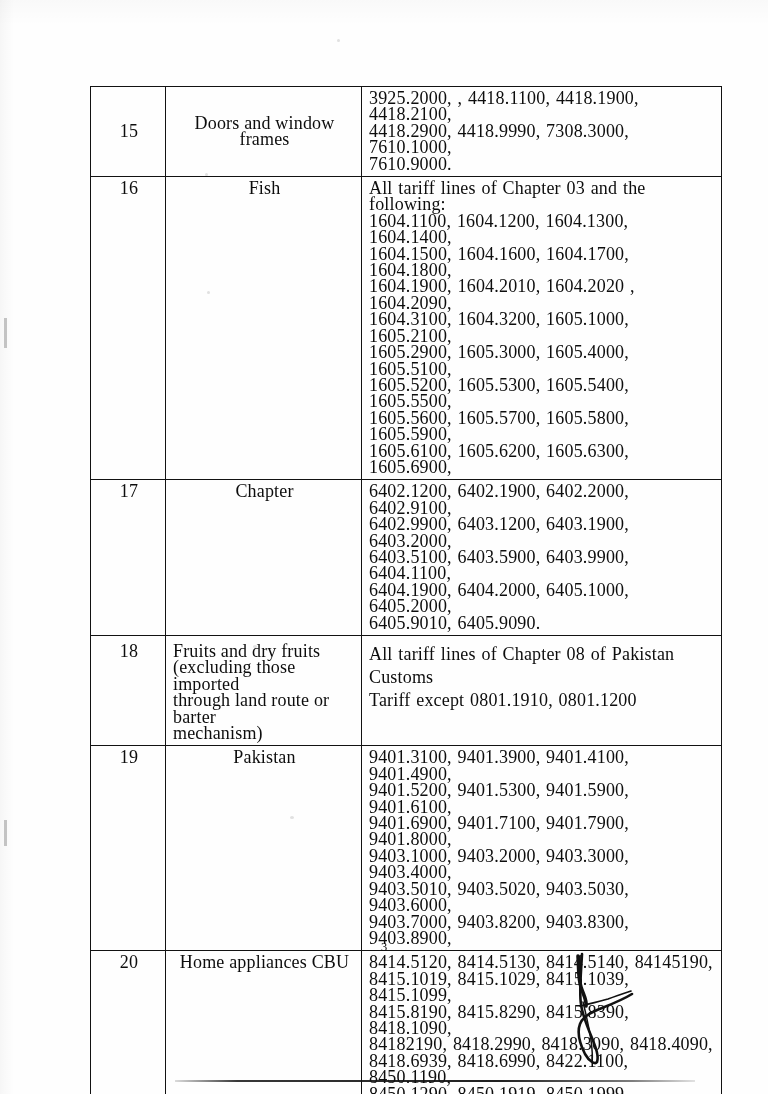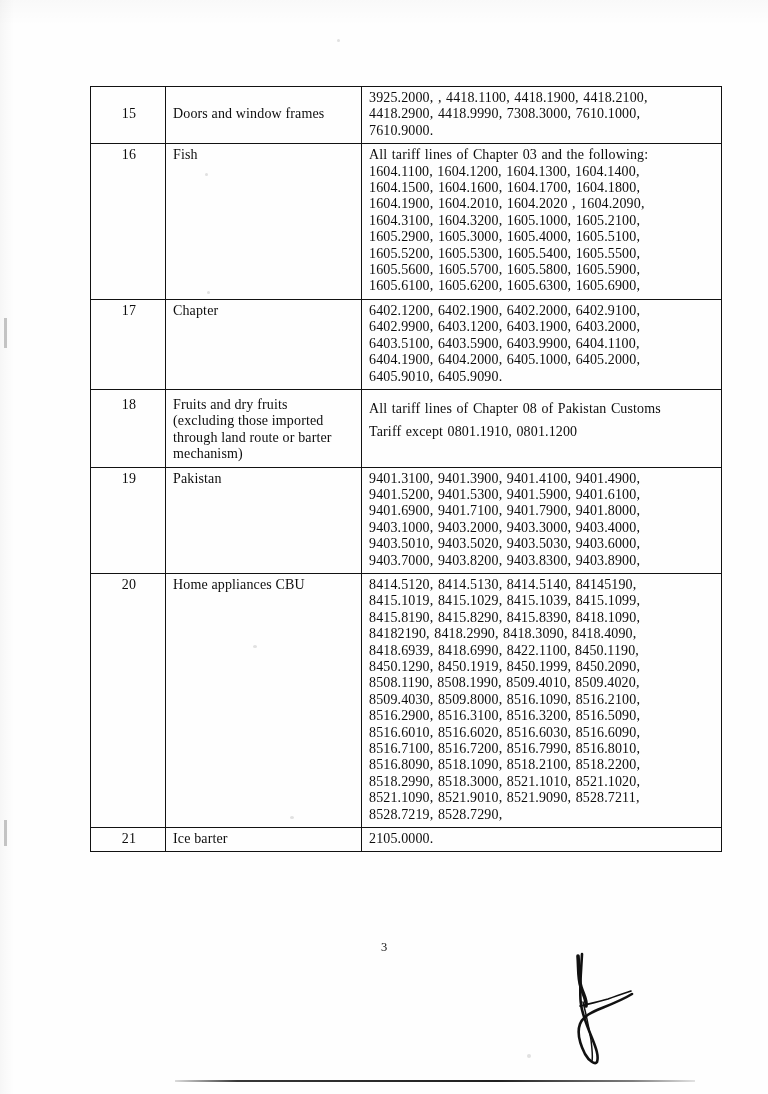"3925.2000, , 4418.1100, 4418.1900," .doc-table td { font-size: 14px -> 18px }
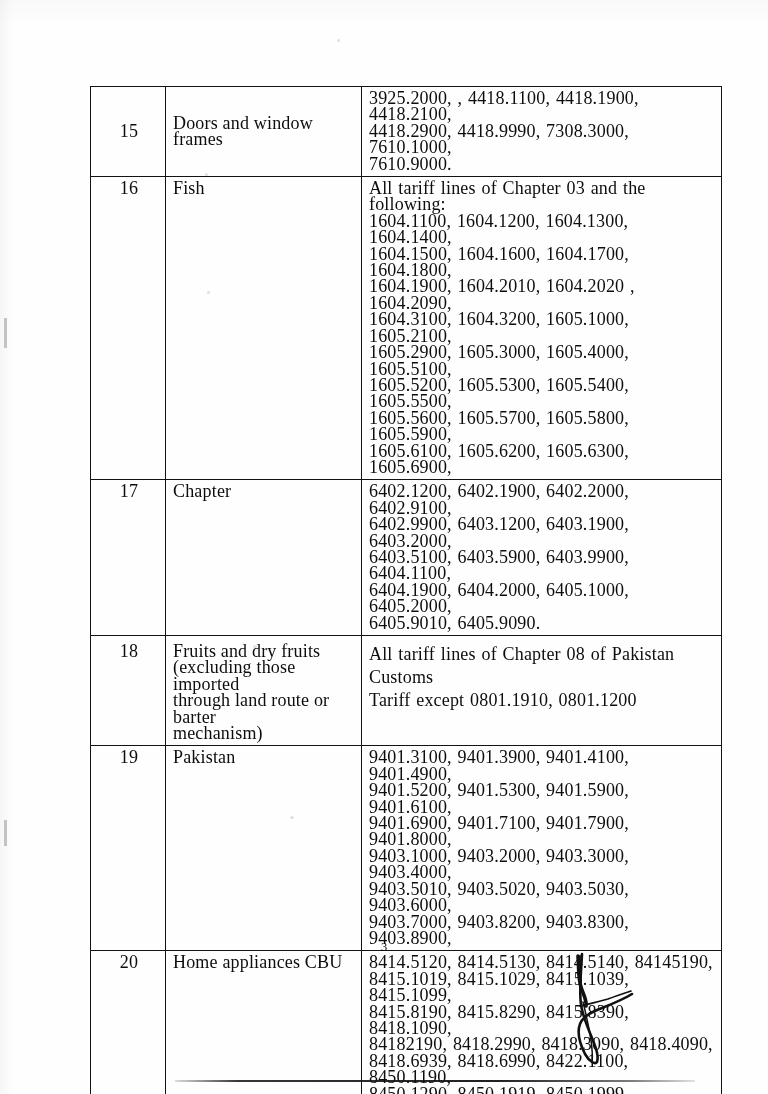"Doors and window frames" .desc-plain { text-align: none -> center }
